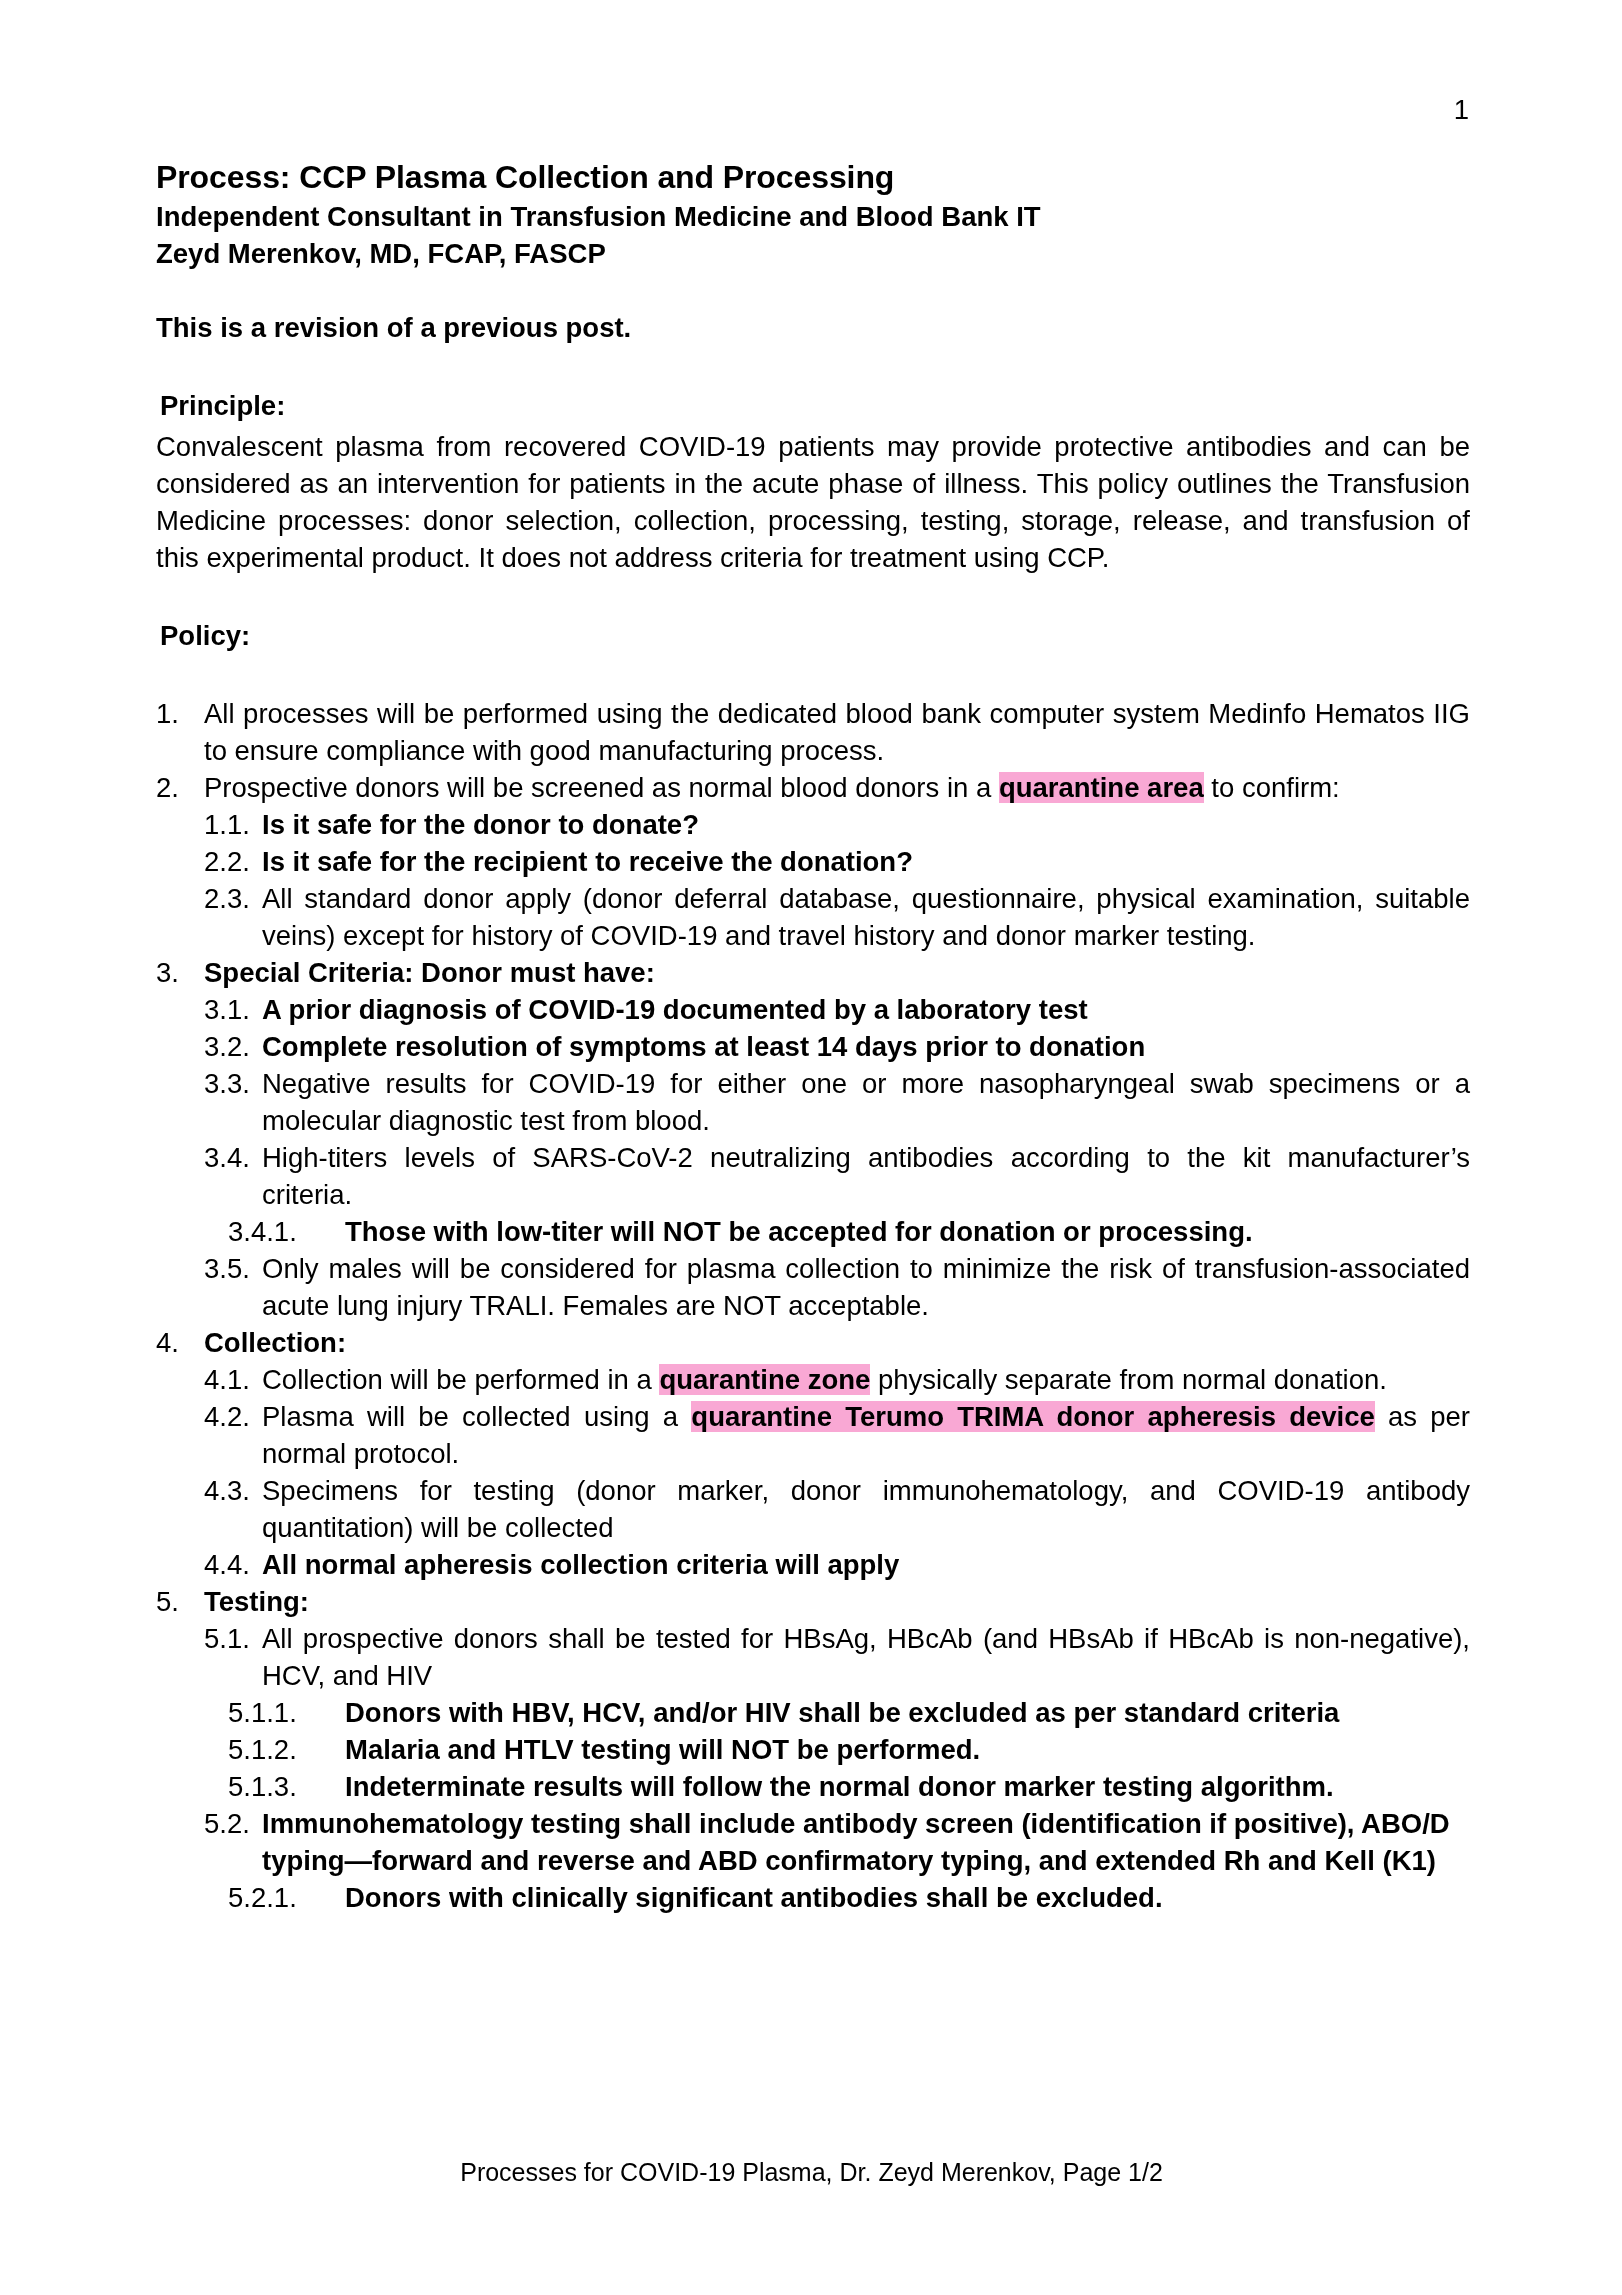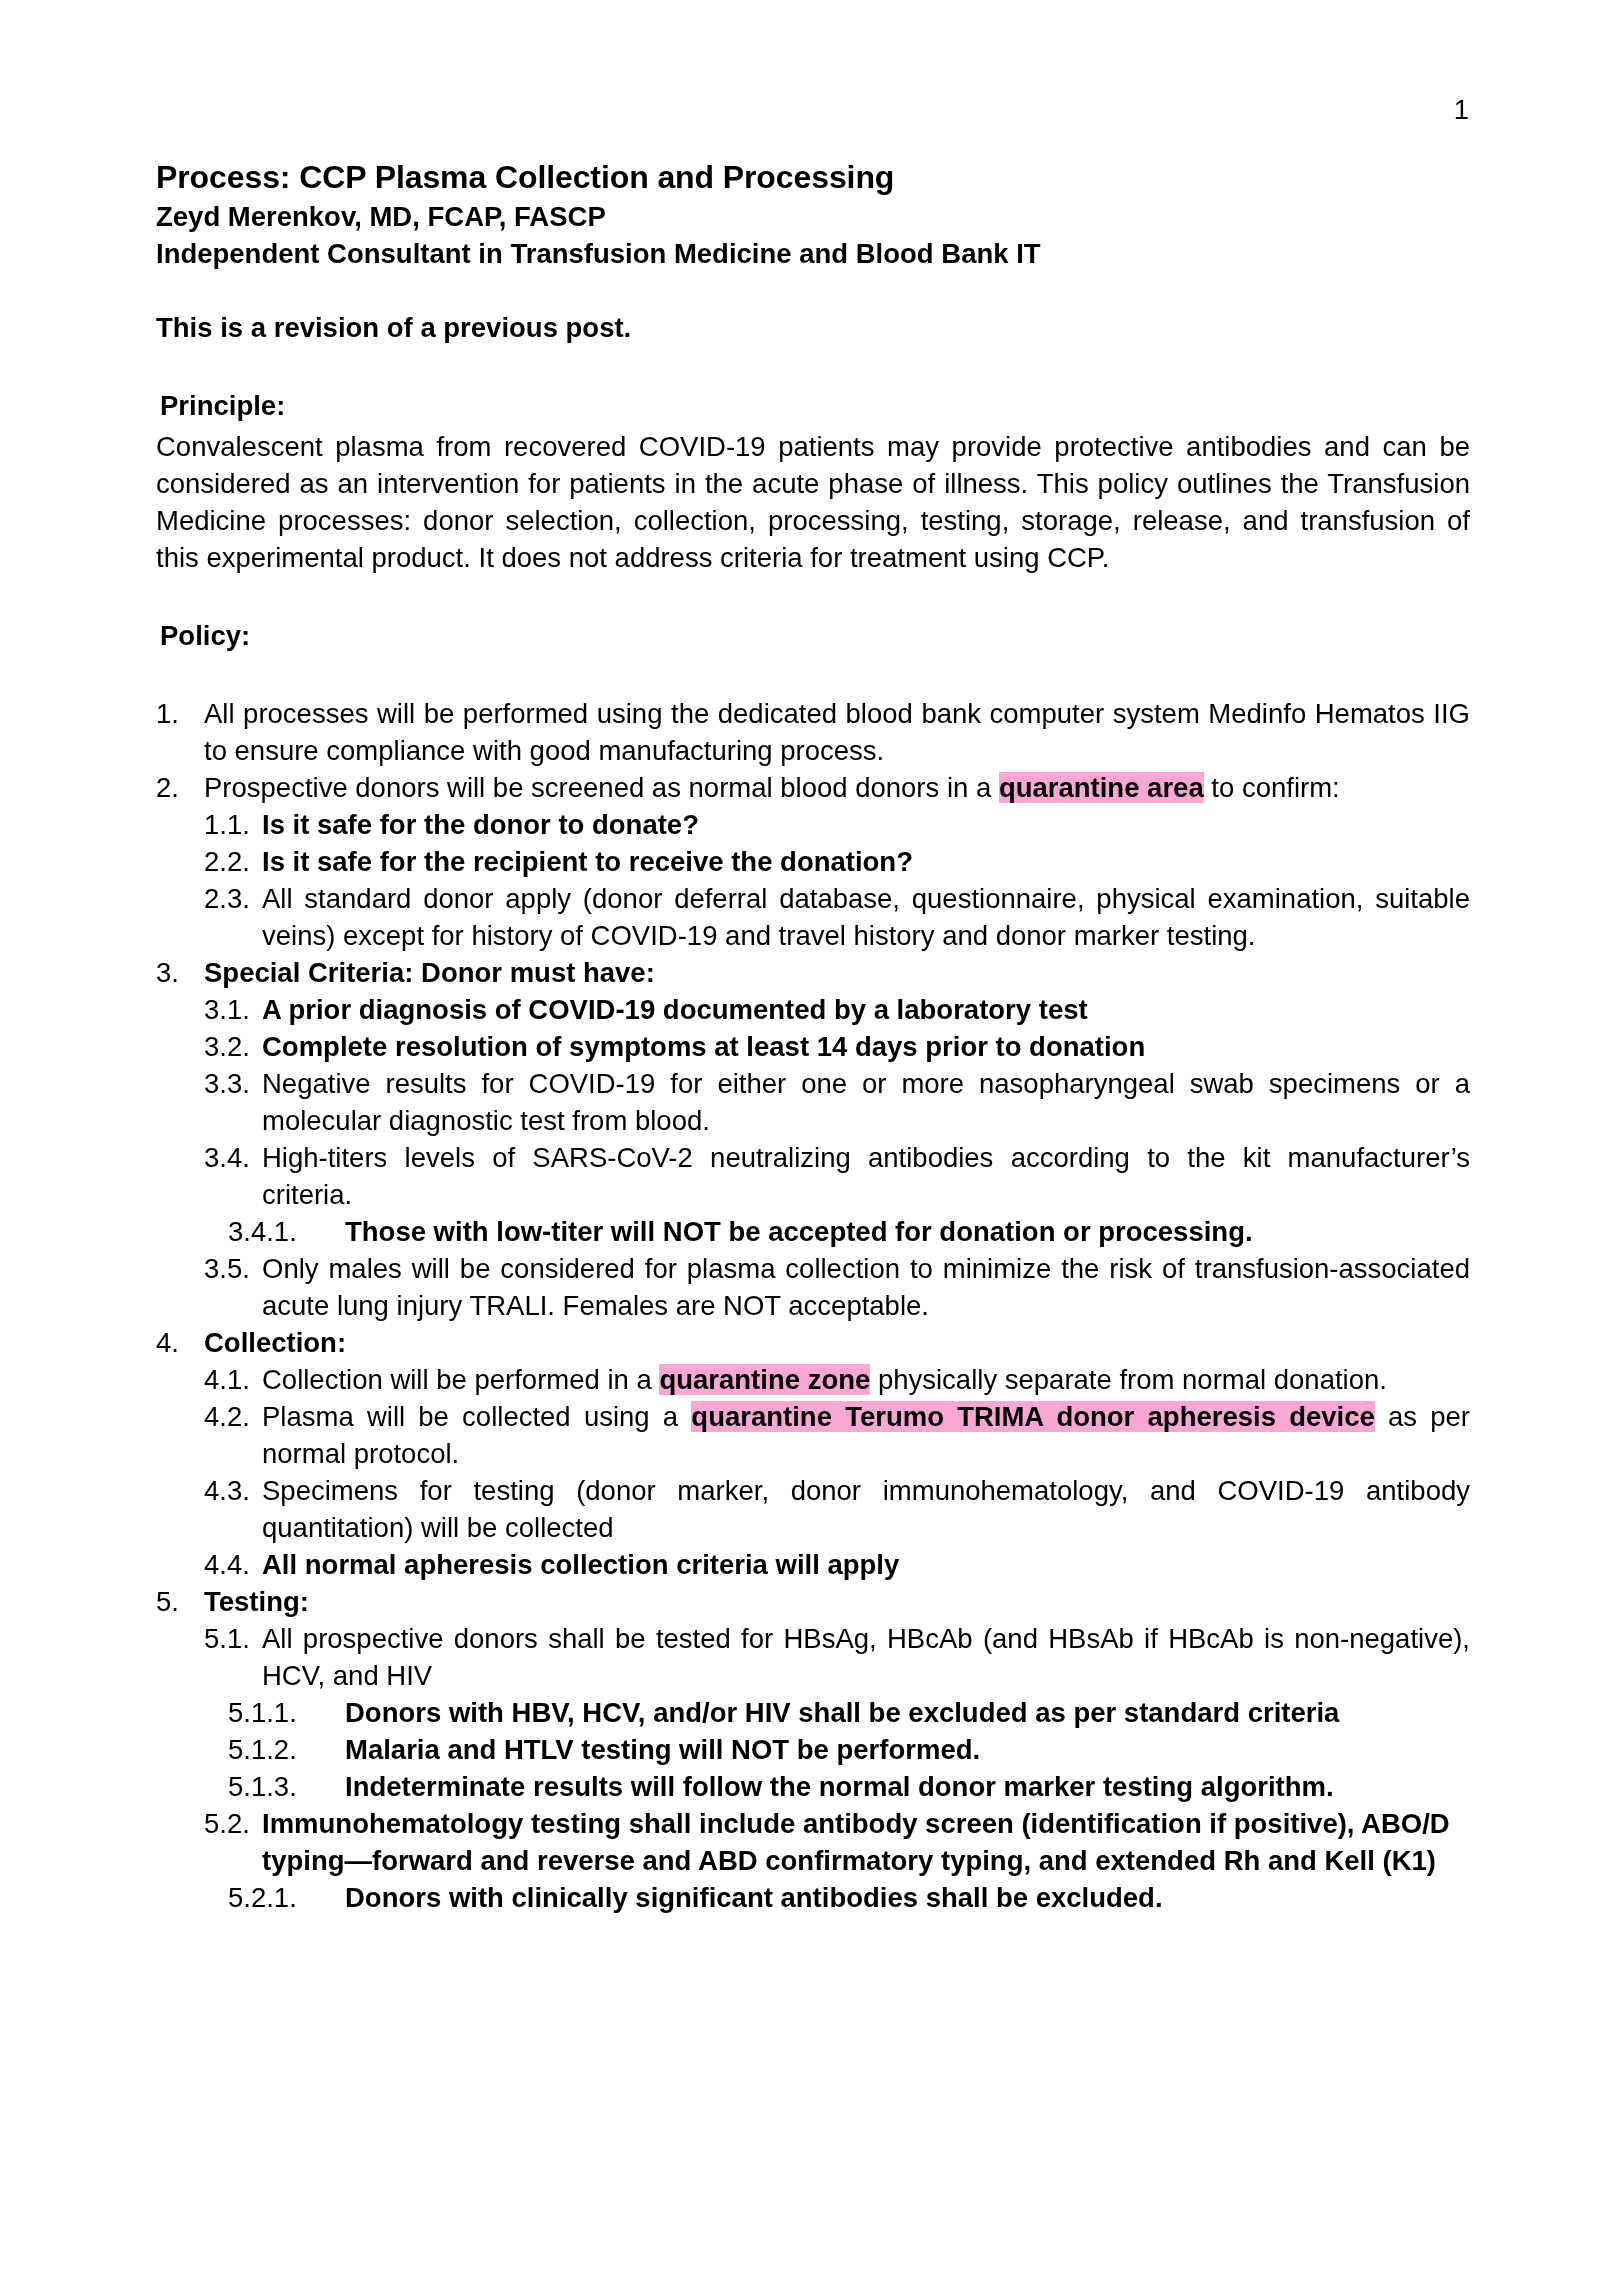"Zeyd Merenkov, MD, FCAP, FASCP" div.doc-byline { order: before "Independent Consultant in Transfusion" -> after "Independent Consultant in Transfusion" }
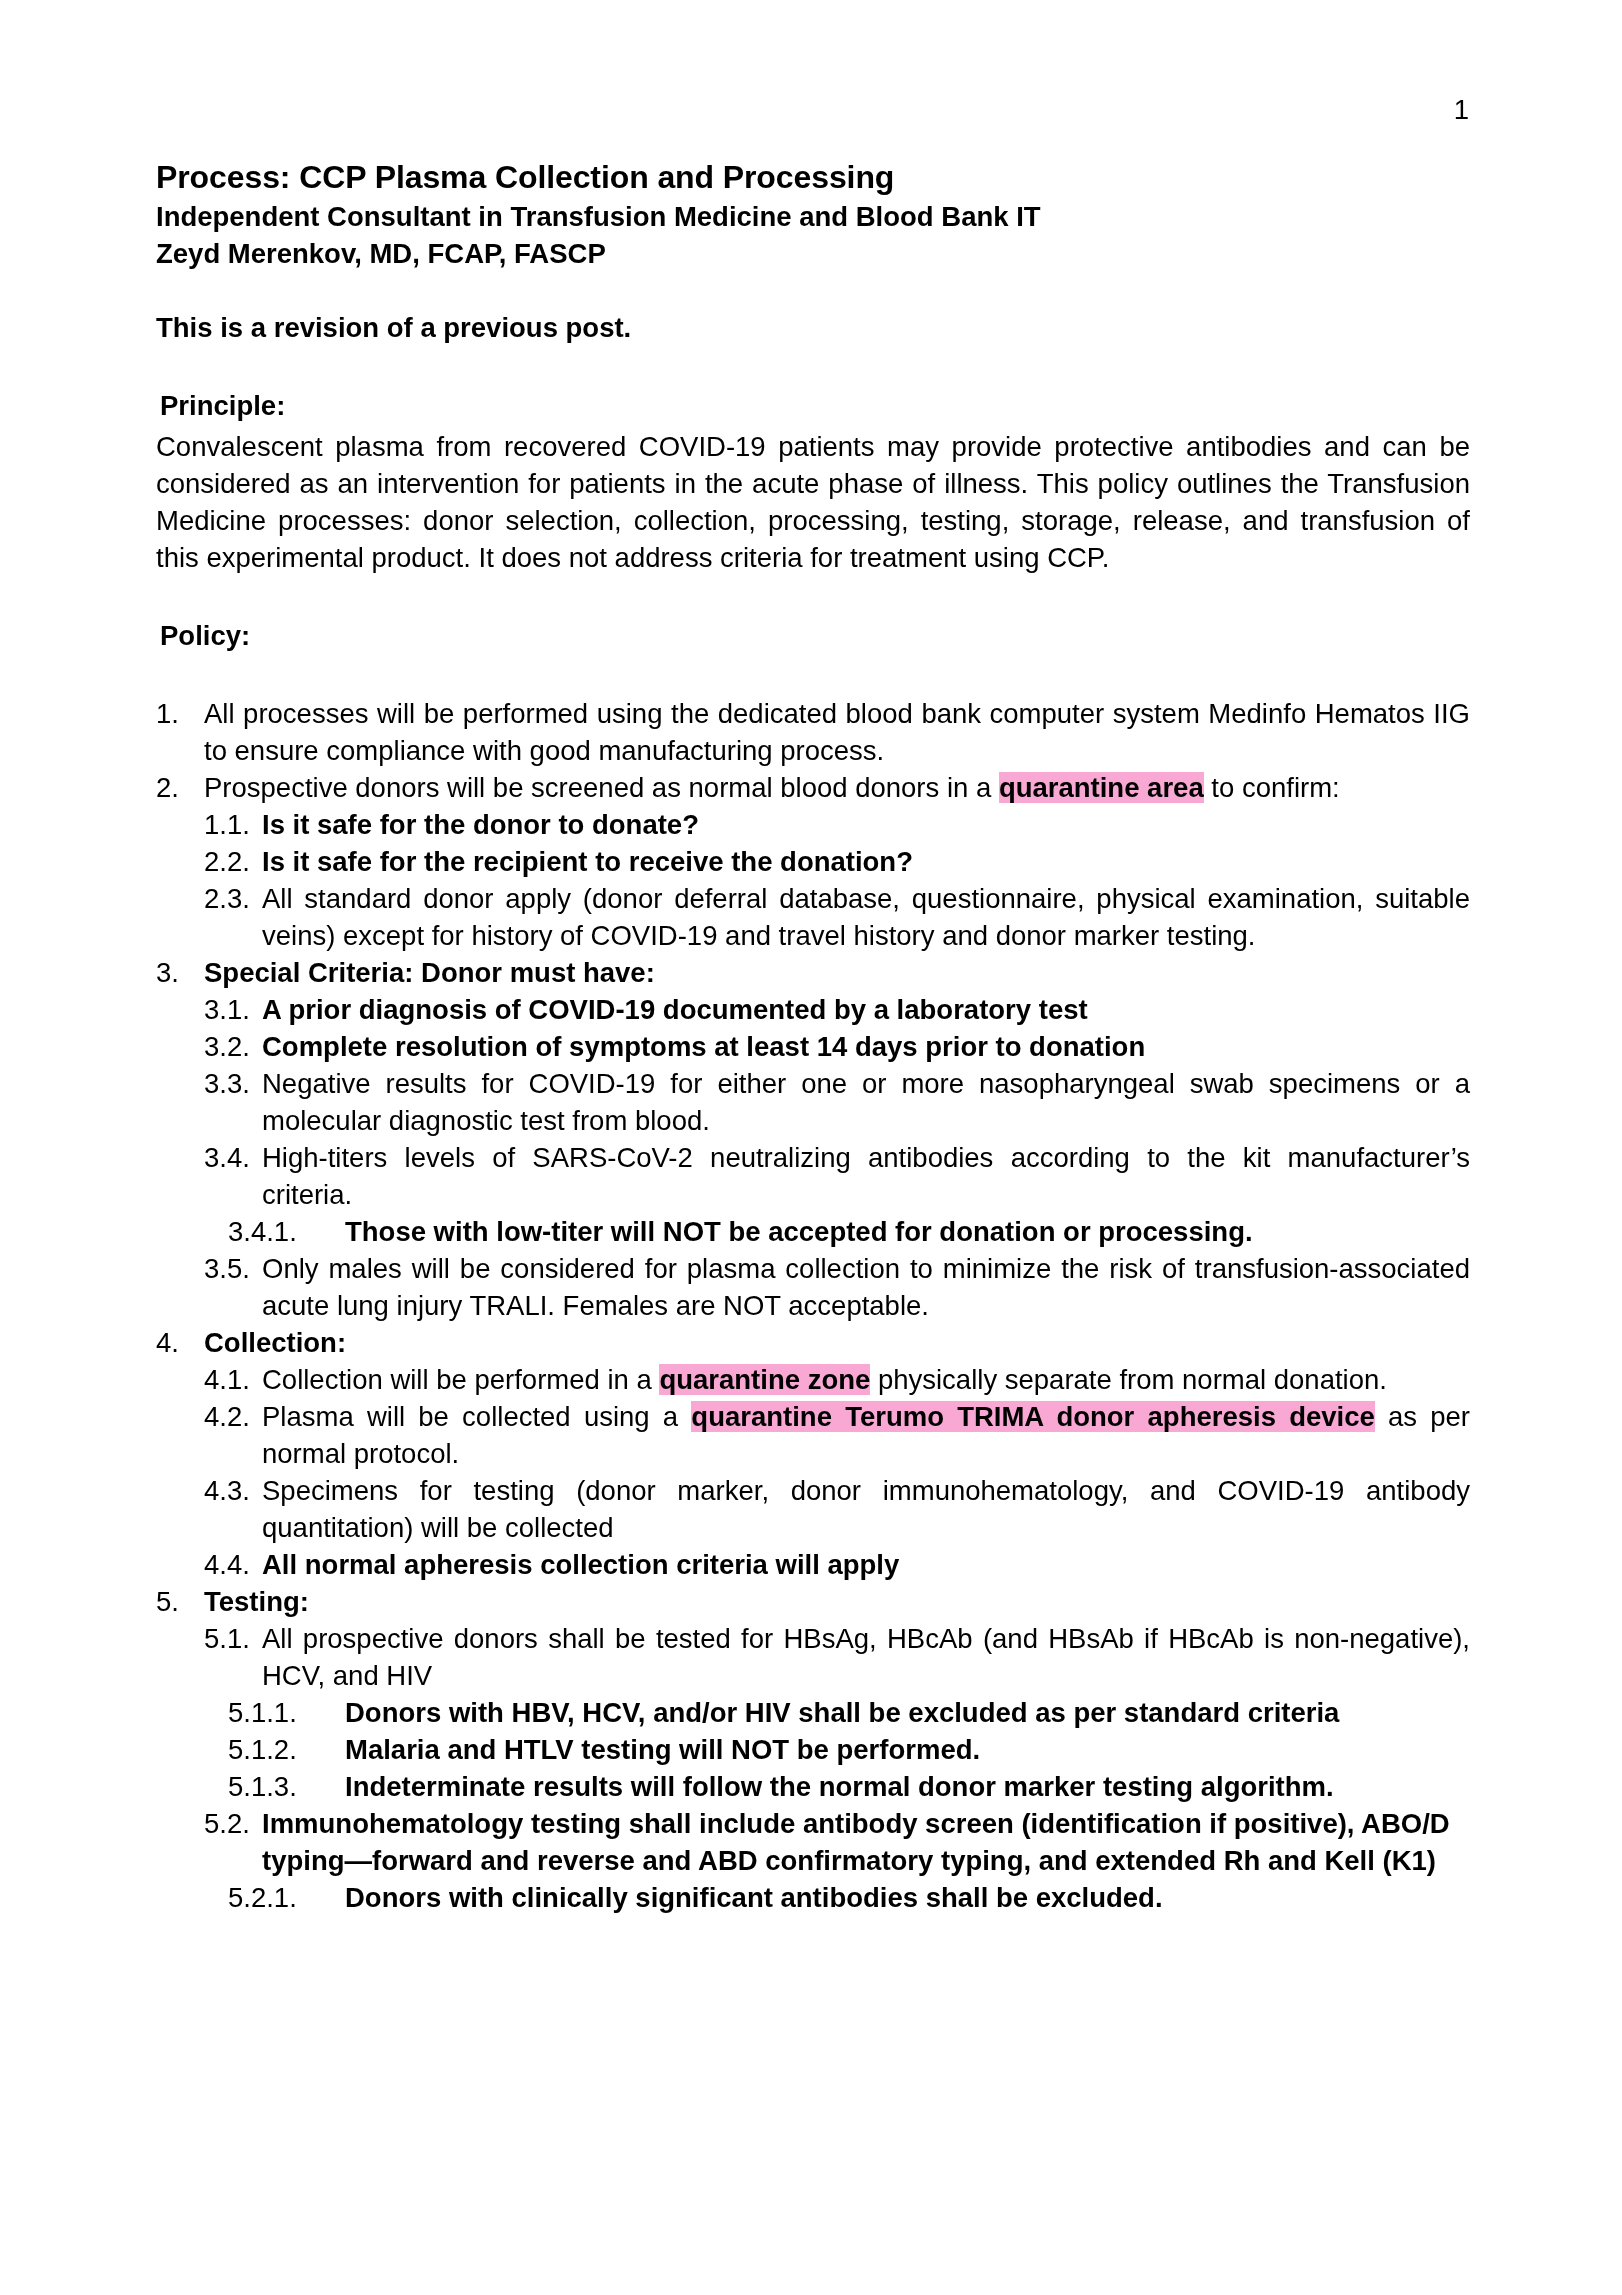"Processes for COVID-19 Plasma, Dr." div.footer { html: none -> <div>Processes for COVID-19 Plasma, Dr. Zeyd Merenkov, Page 1/2</div> }
